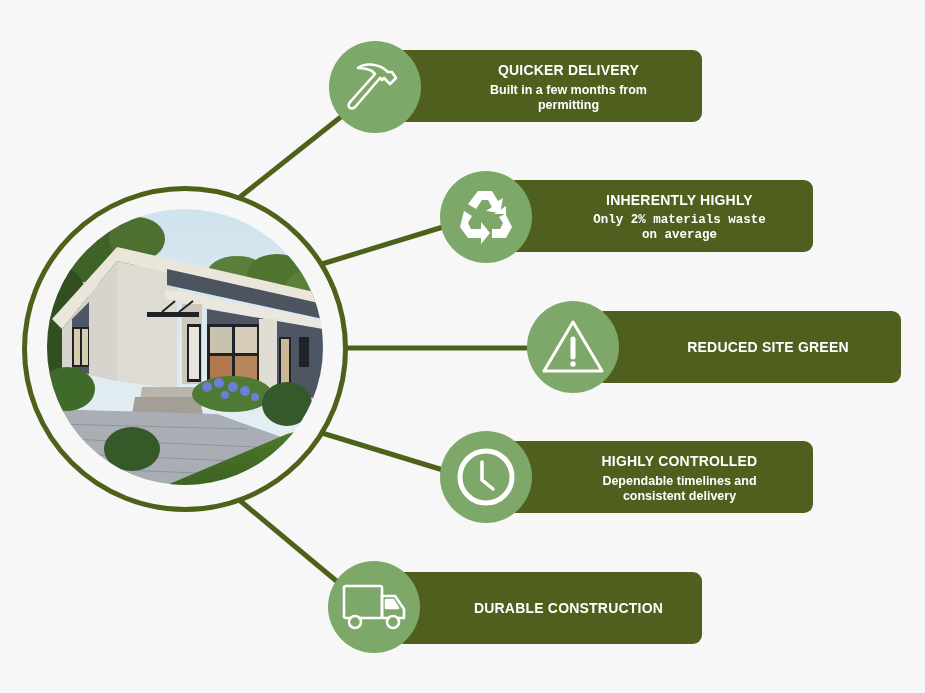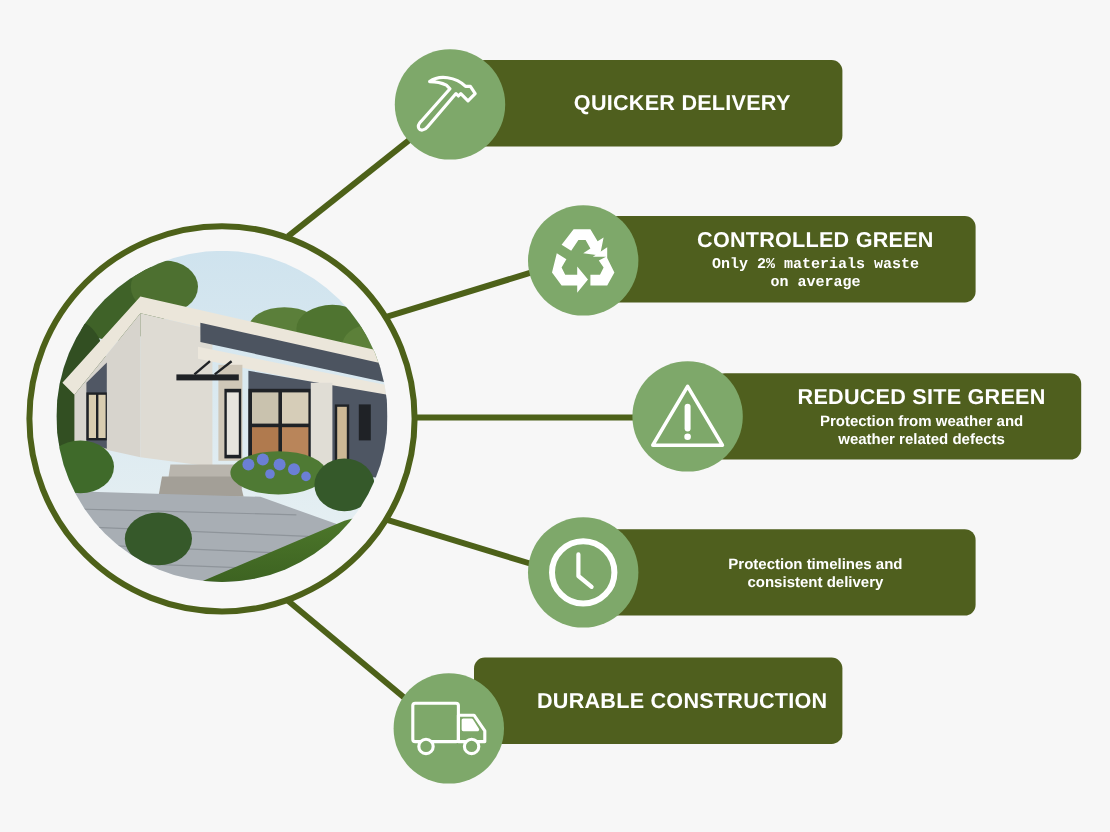"QUICKER DELIVERY" .feature-title { font-size: 18px -> 14px }
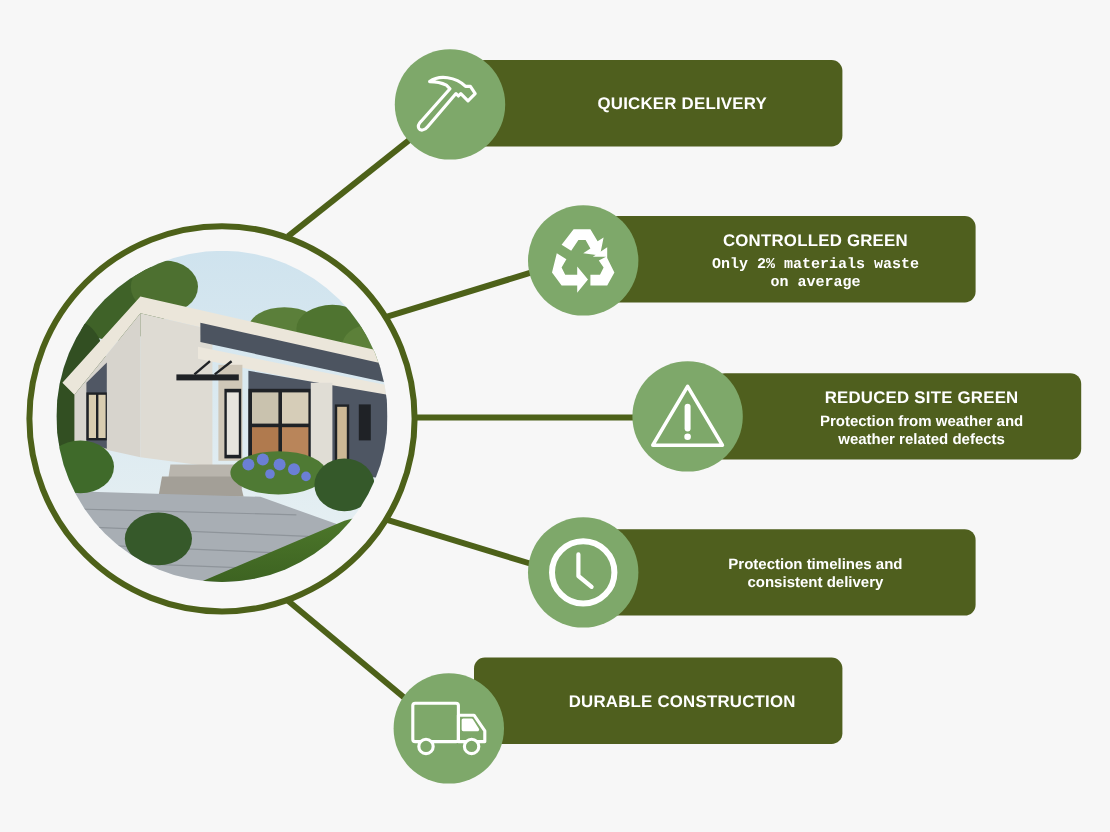"Built in a few months" div.feature-desc { html: none -> <div>Built in a few months from permitting</div> }
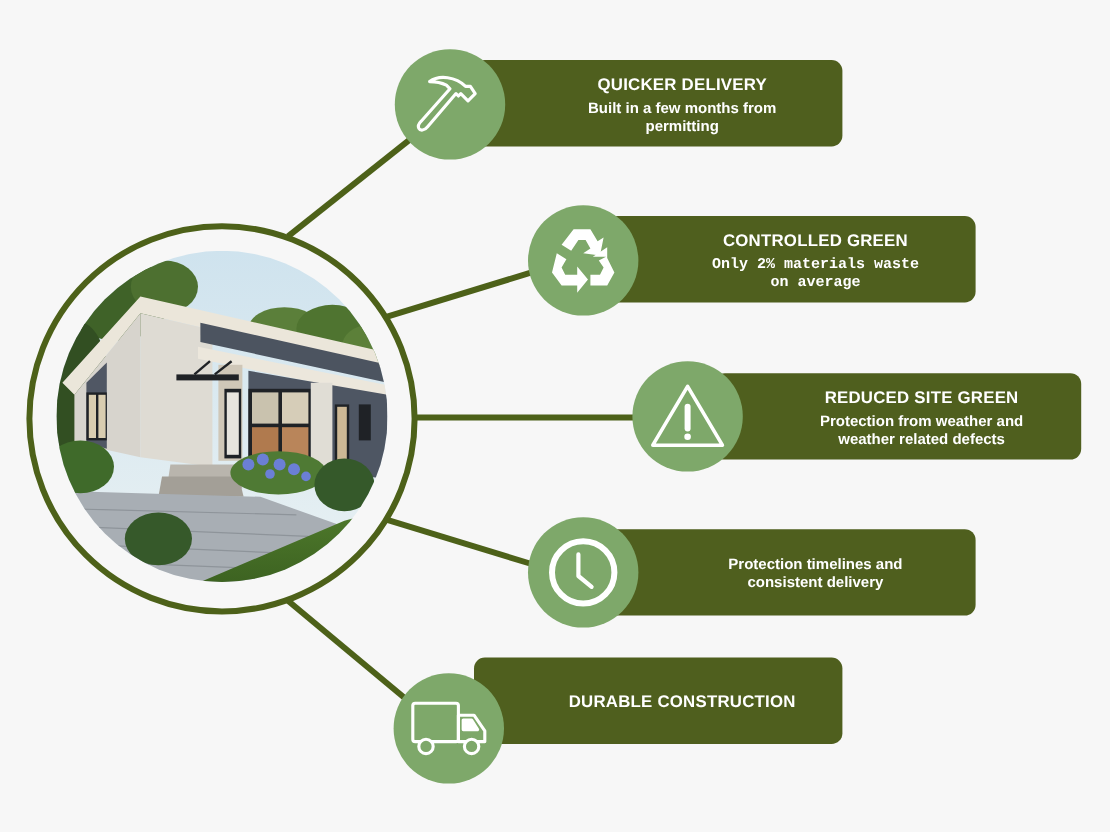"CONTROLLED GREEN" div.feature-title { text: CONTROLLED GREEN -> INHERENTLY HIGHLY }
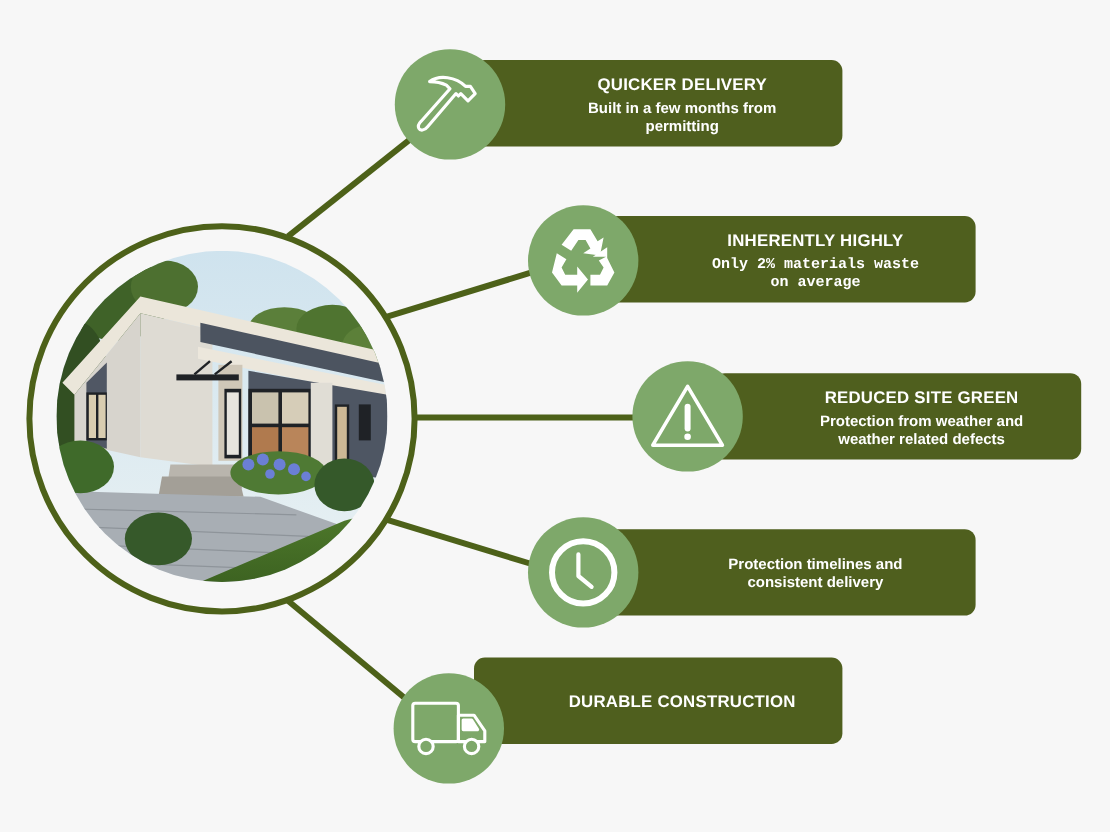"Protection from weather and weather" div.feature-desc { html: <div>Protection from weather and weather related defects</div> -> none }
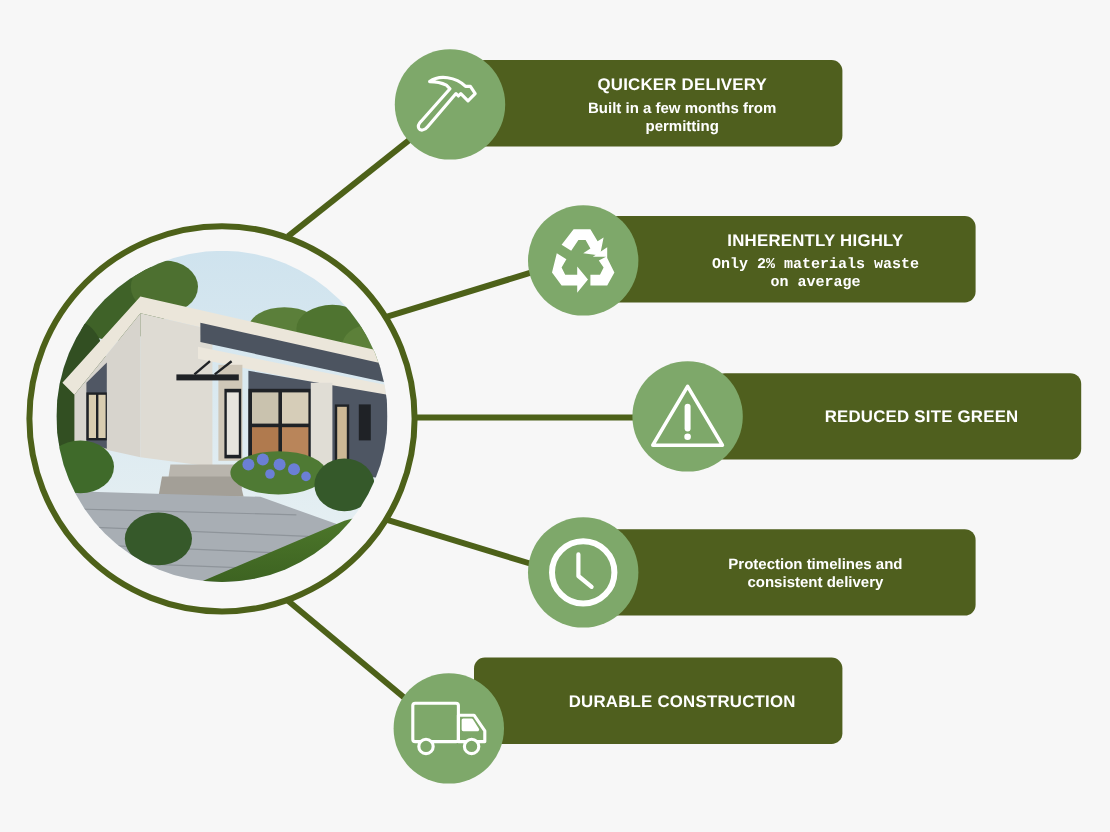"HIGHLY CONTROLLED" div.feature-title { html: none -> <div>HIGHLY CONTROLLED</div> }
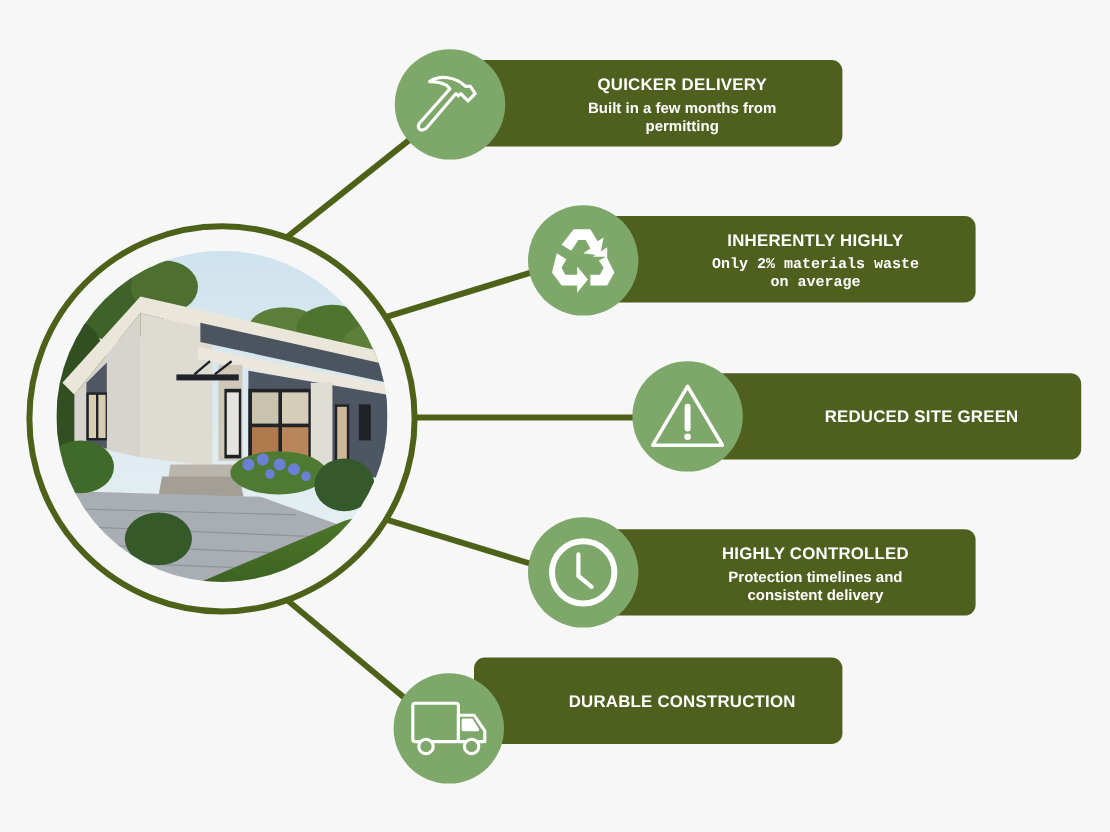"Protection timelines and consistent" div.feature-desc { text: Protection -> Dependable }
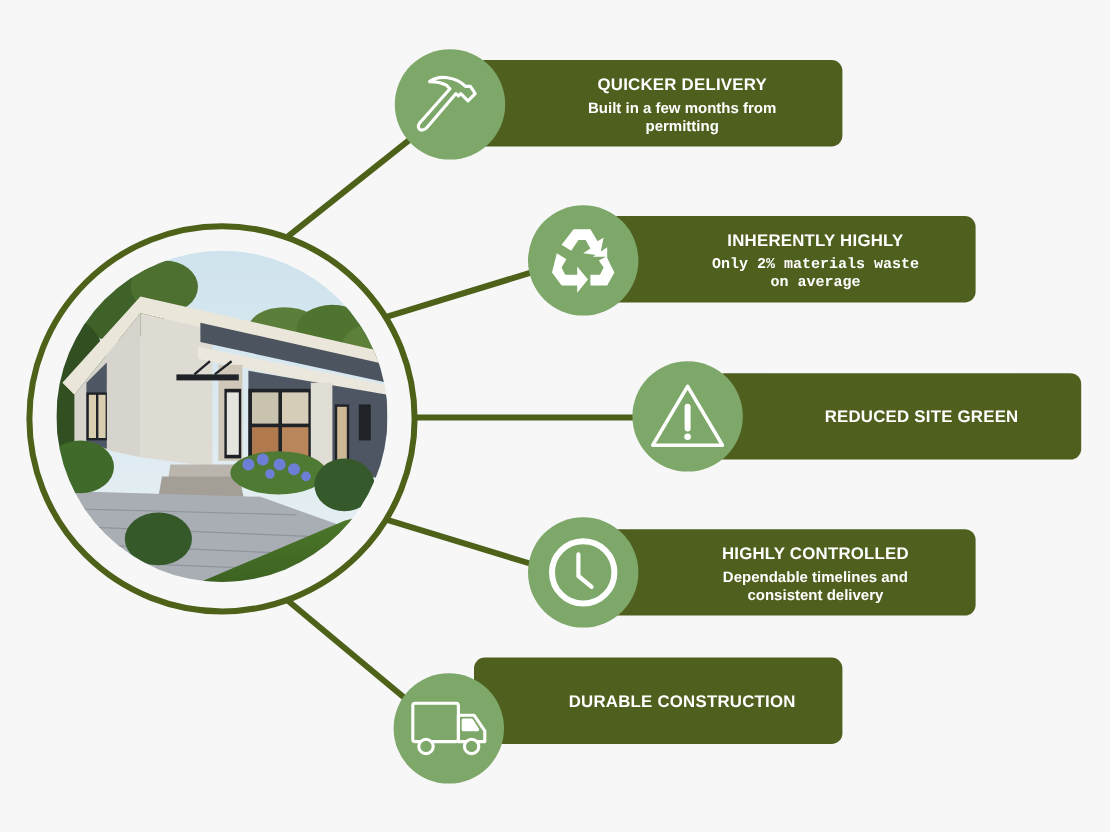"DURABLE CONSTRUCTION" div.feature-box { top: 548px -> 572px }
